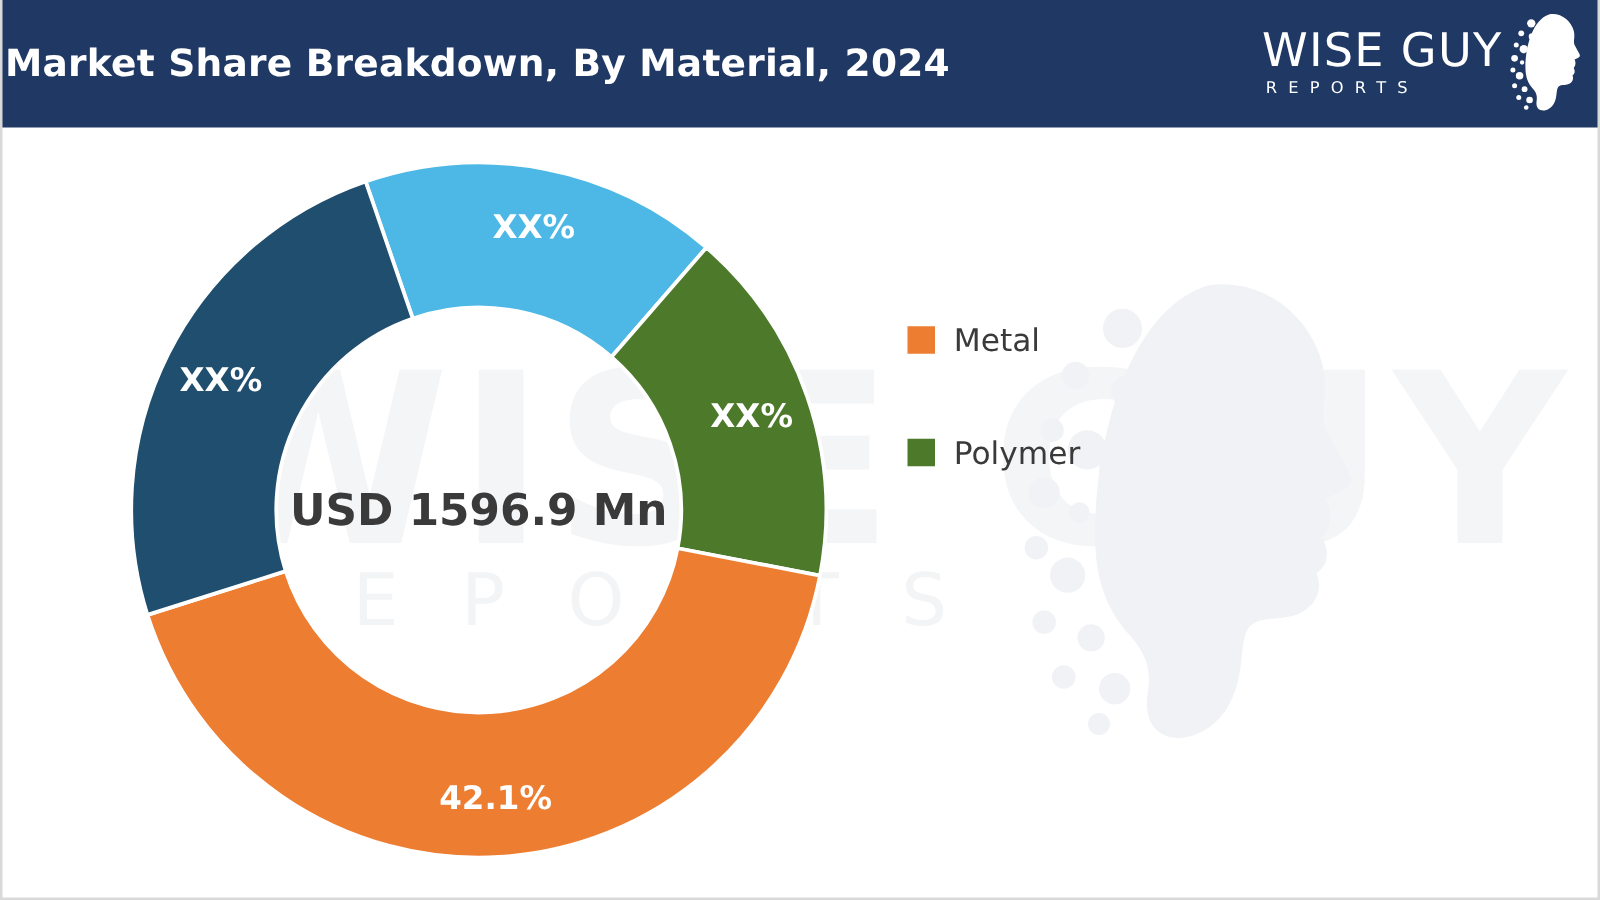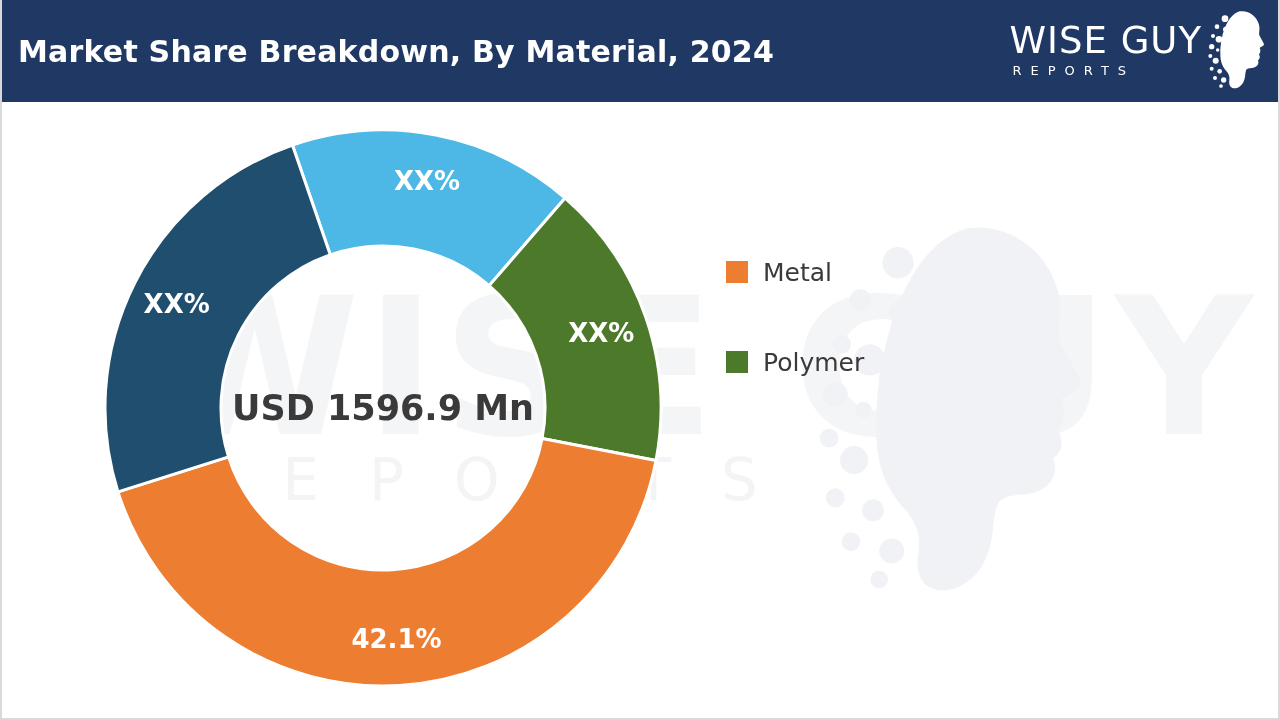"Market Share Breakdown, By Material," .title { padding-left: 18px -> 4px }
